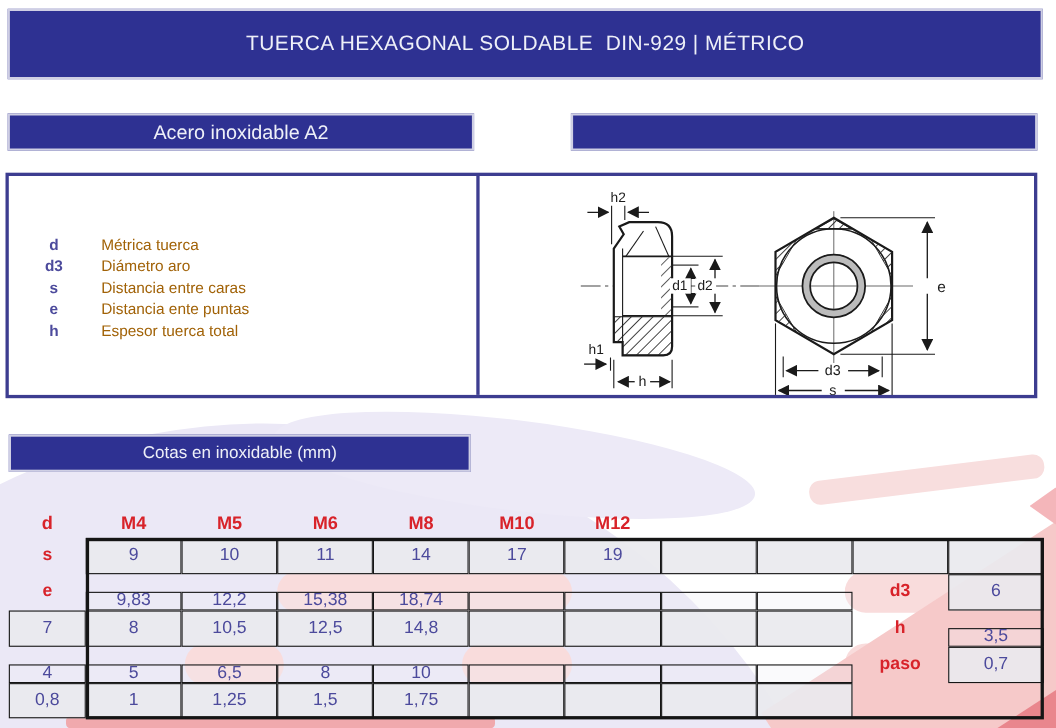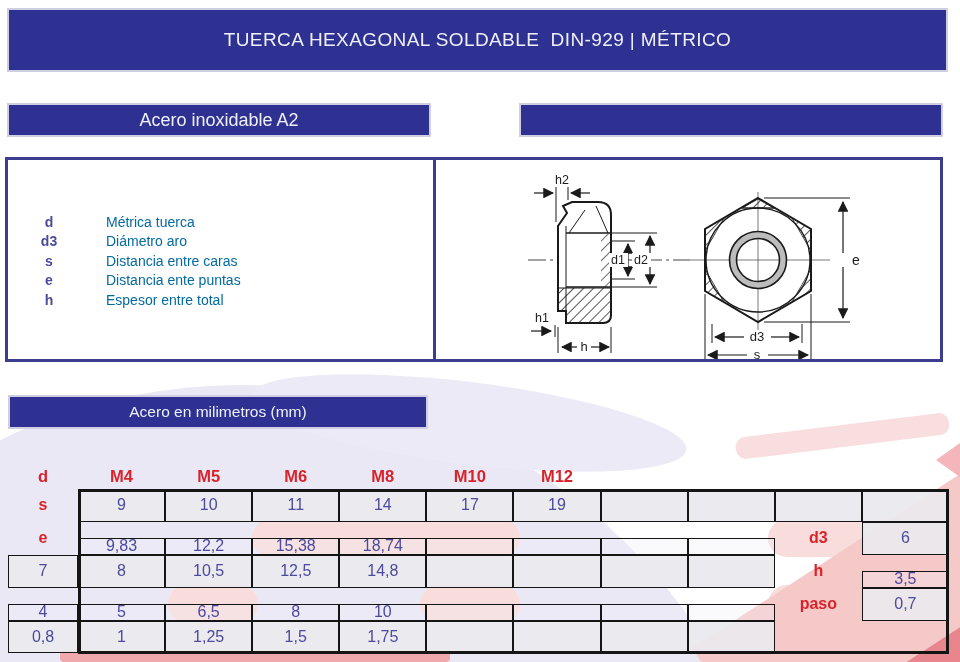"Métrica tuerca" .legend-desc { color: #0369a1 -> #a16207; margin-left: 40px -> 26px }
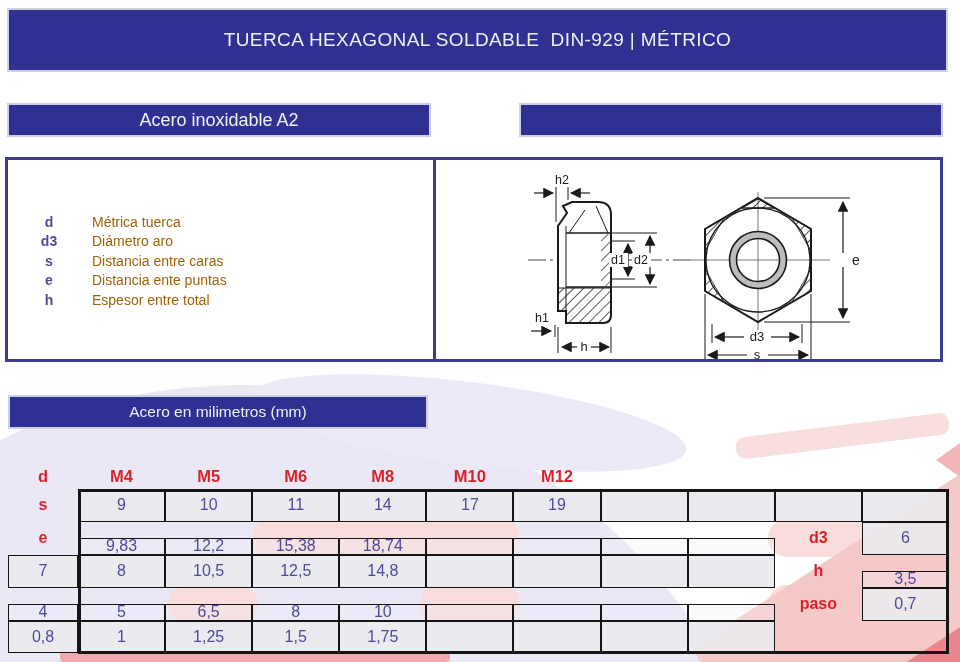"Espesor entre total" span.legend-desc { text: entre -> tuerca }
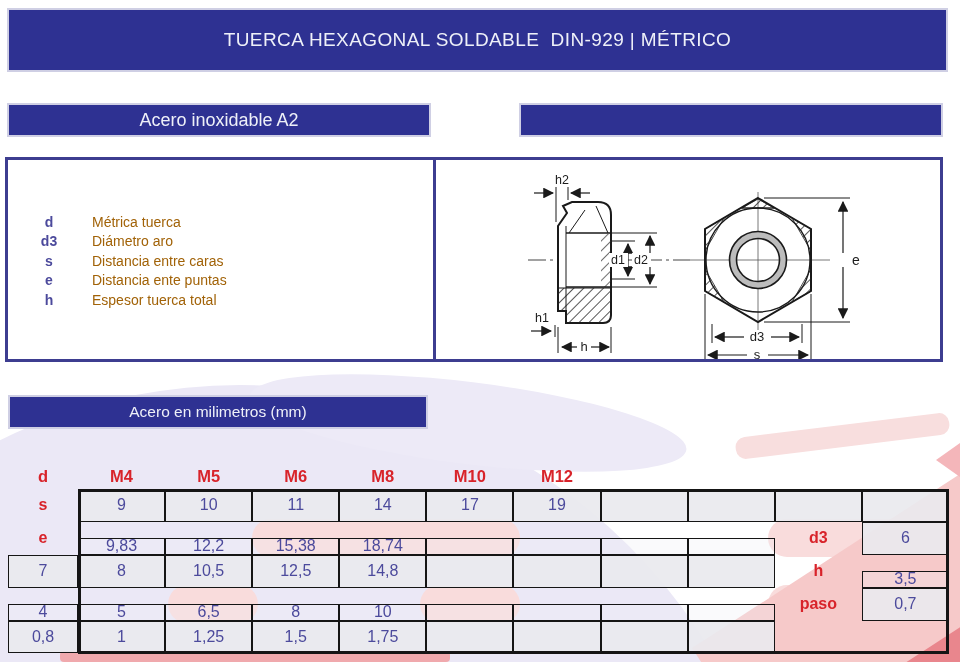"Acero en milimetros (mm)" div.navy-bar { text: Acero en milimetros -> Cotas en inoxidable }
